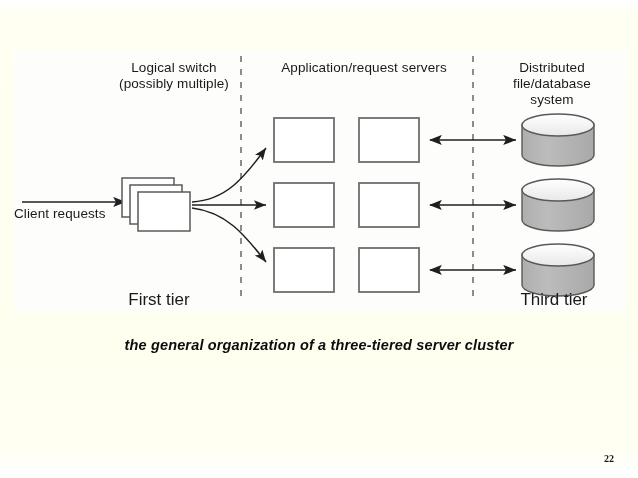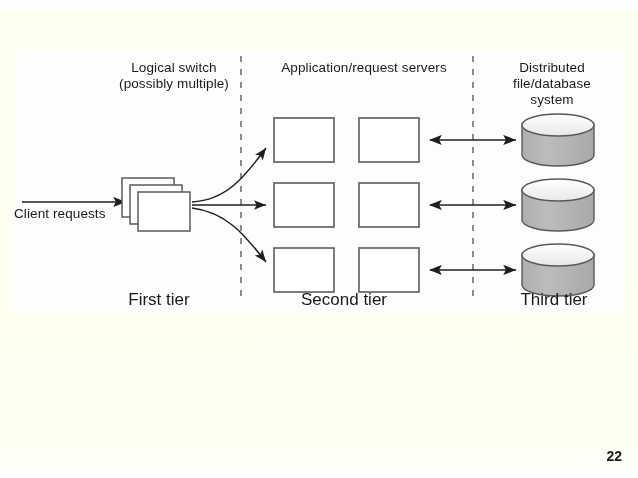"Second tier" div.tier-label { html: <div>Second tier</div> -> none }
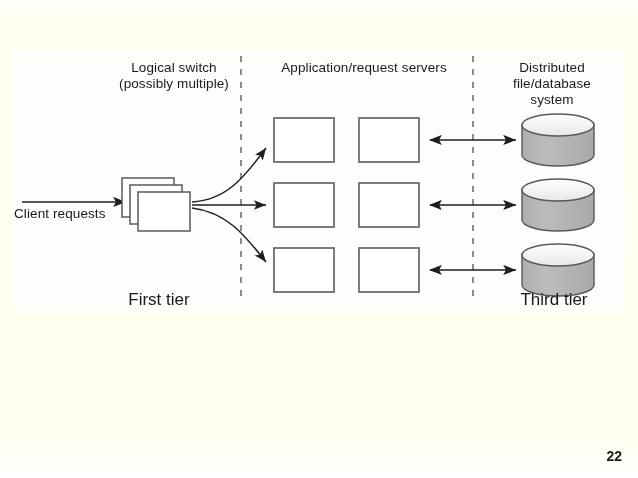"the general organization of a" div { html: none -> <div>the general organization of a three-tiered server cluster</div> }
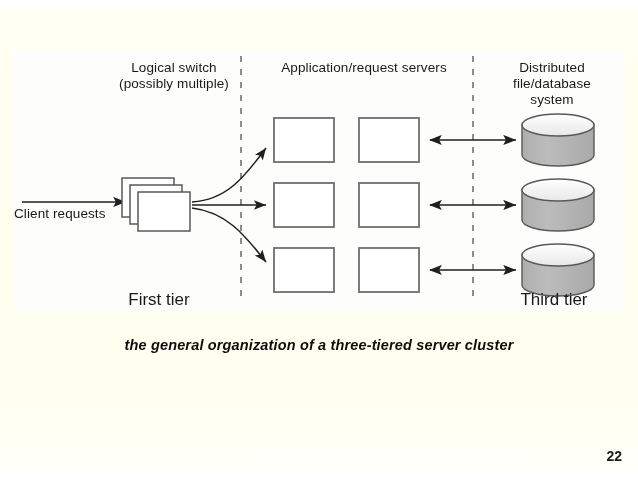"22" #page-number { font-family: Liberation Sans, sans-serif -> Liberation Serif, serif; font-size: 14px -> 10px; right: 16px -> 24px }
